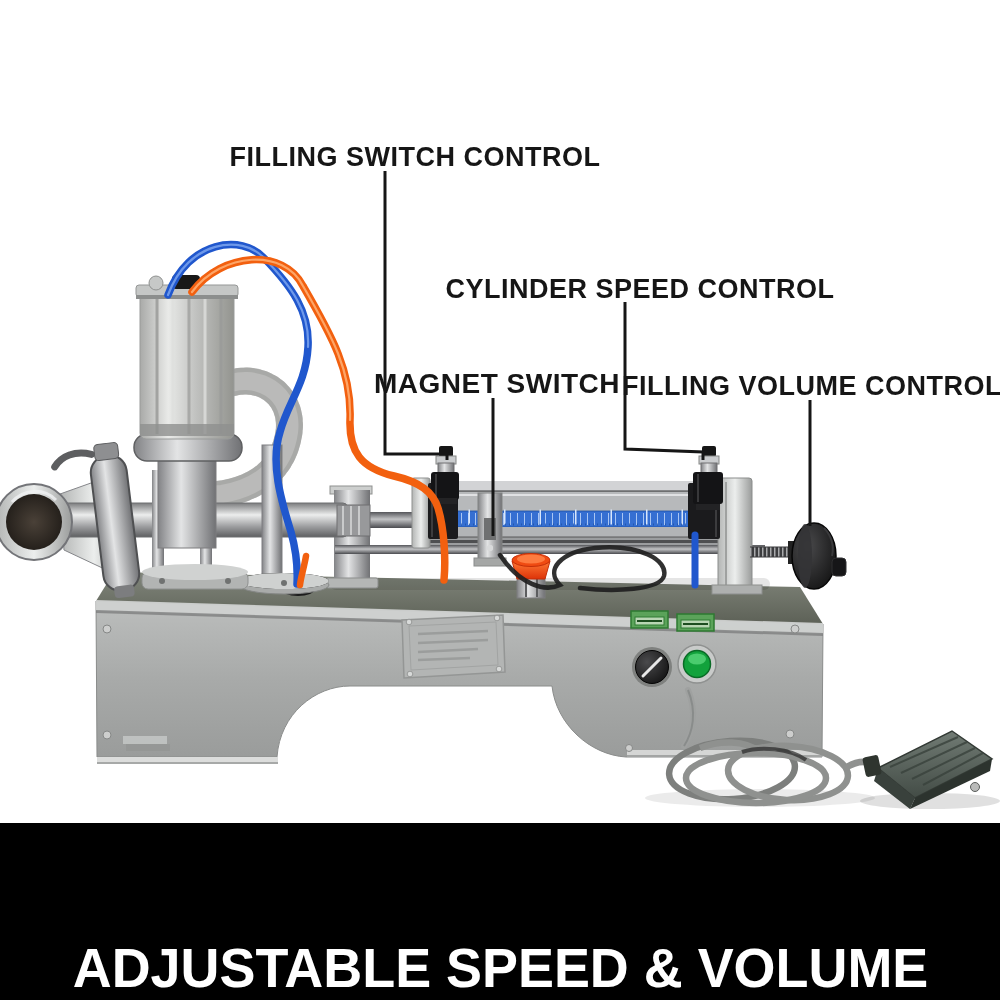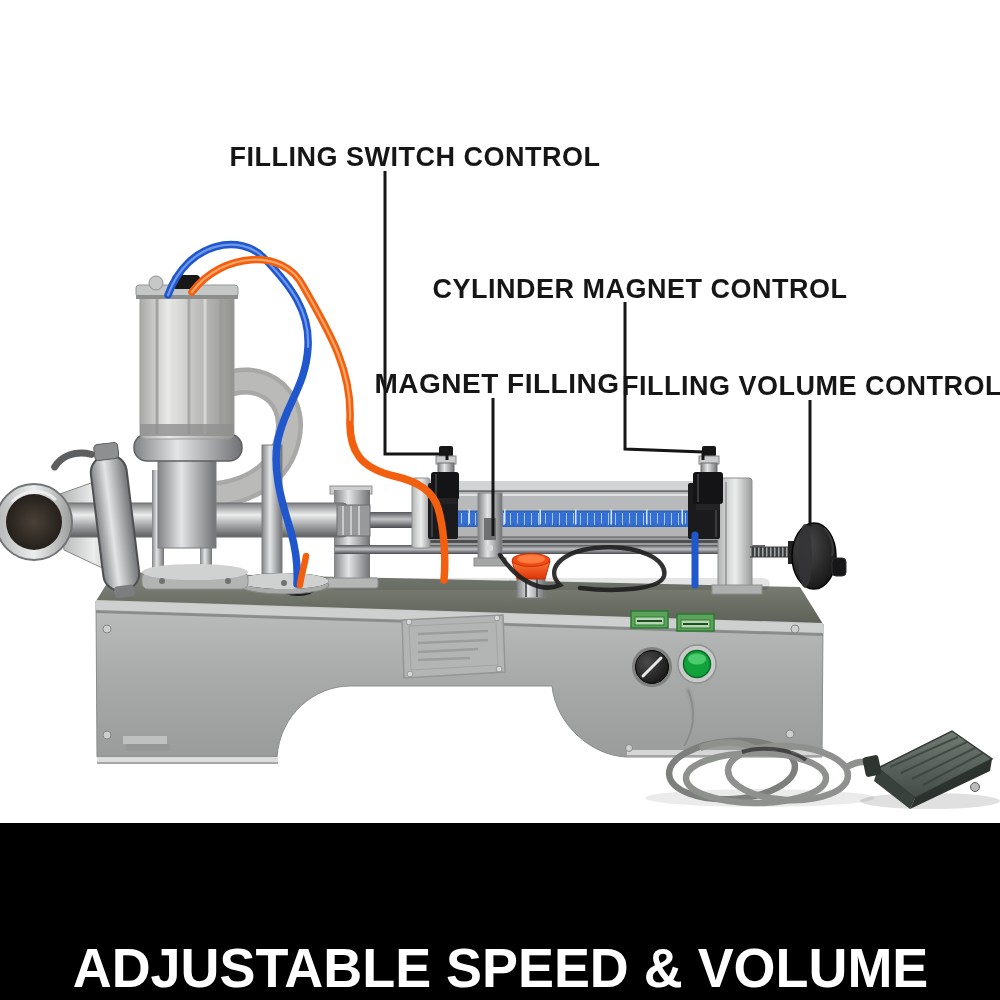"CYLINDER MAGNET CONTROL" div.callout-label { text: MAGNET -> SPEED }
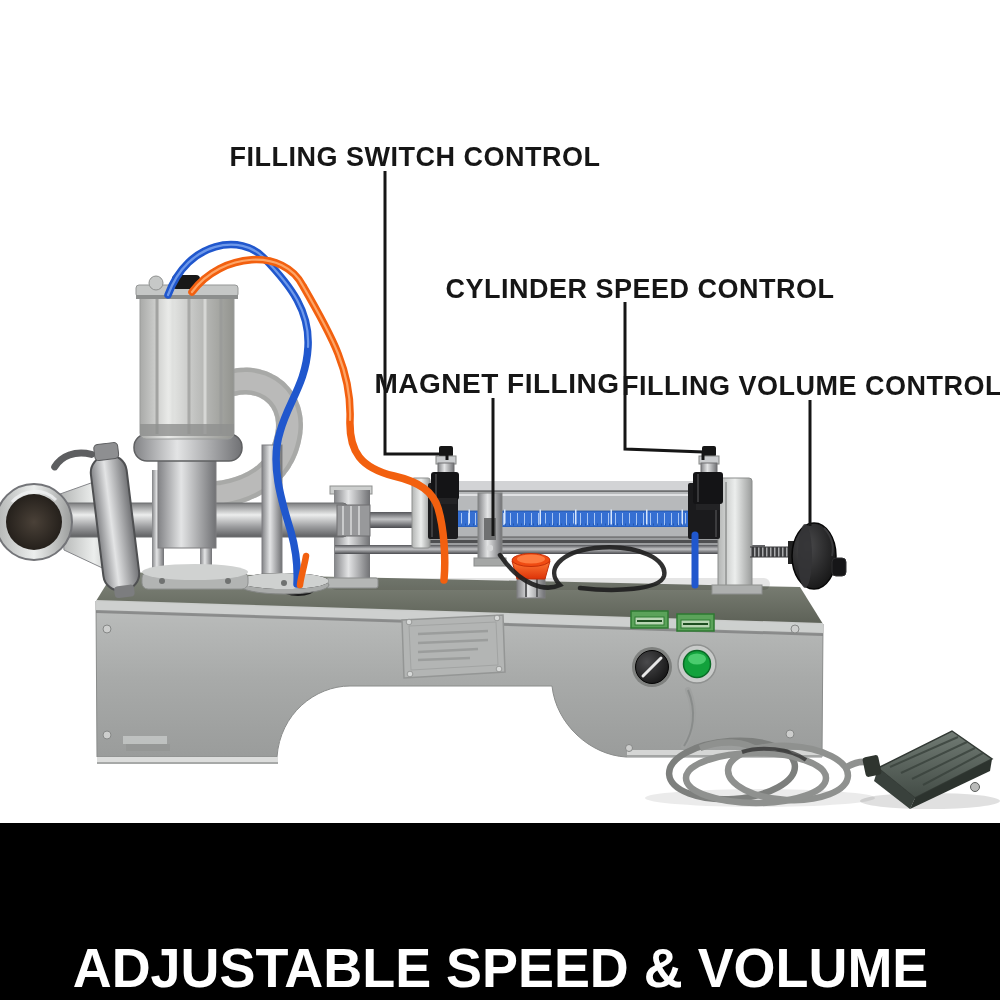"MAGNET FILLING" div.callout-label { text: FILLING -> SWITCH }
